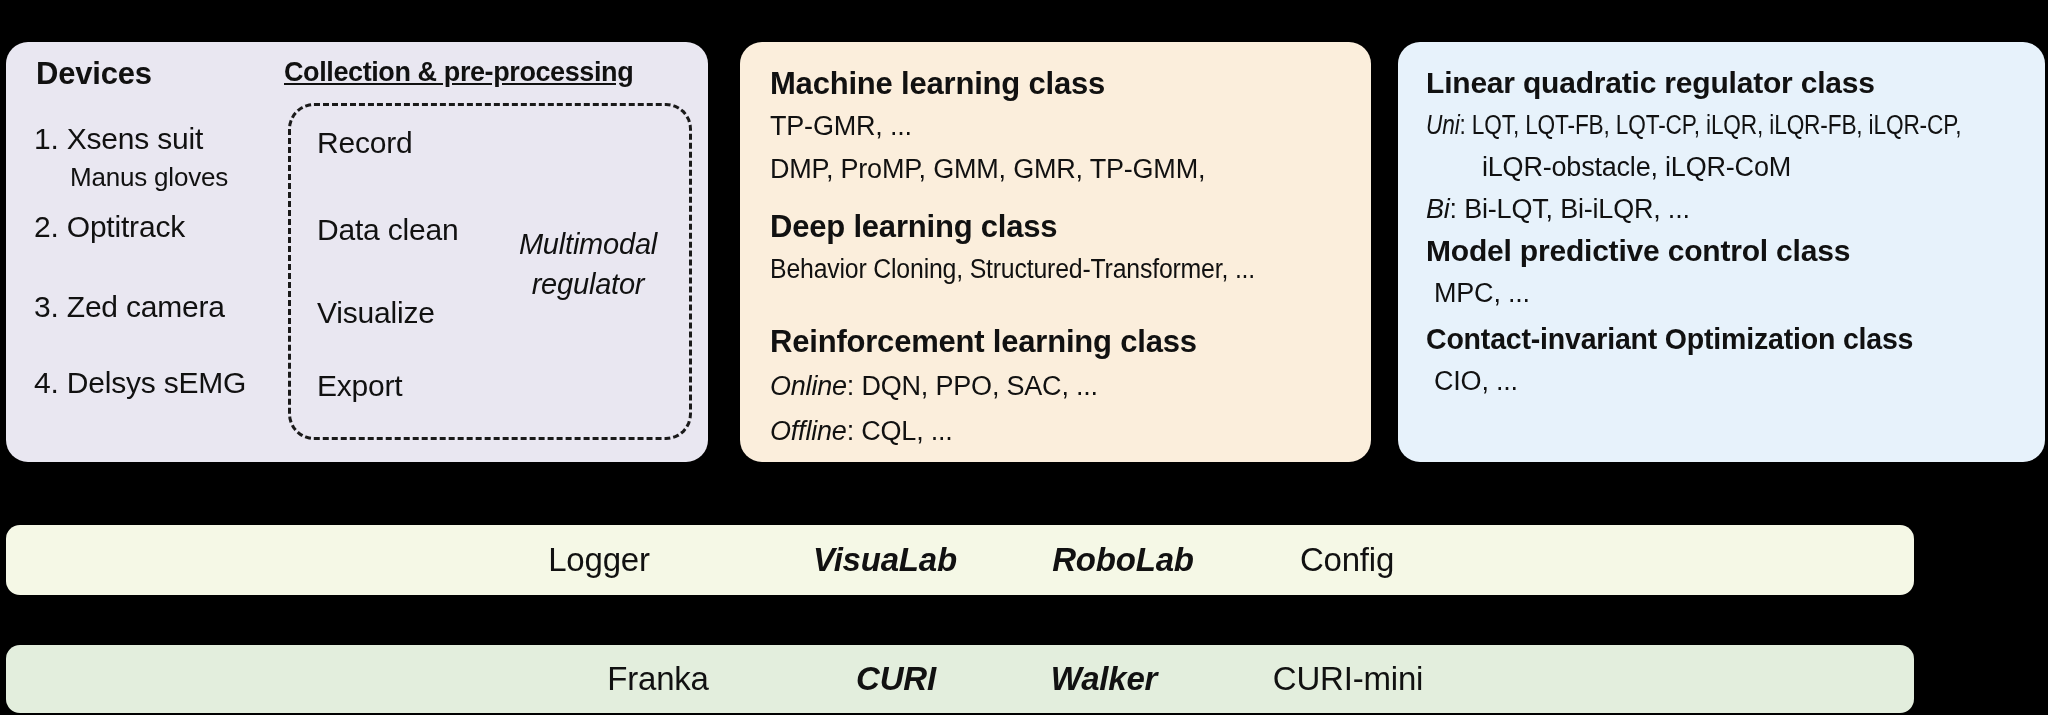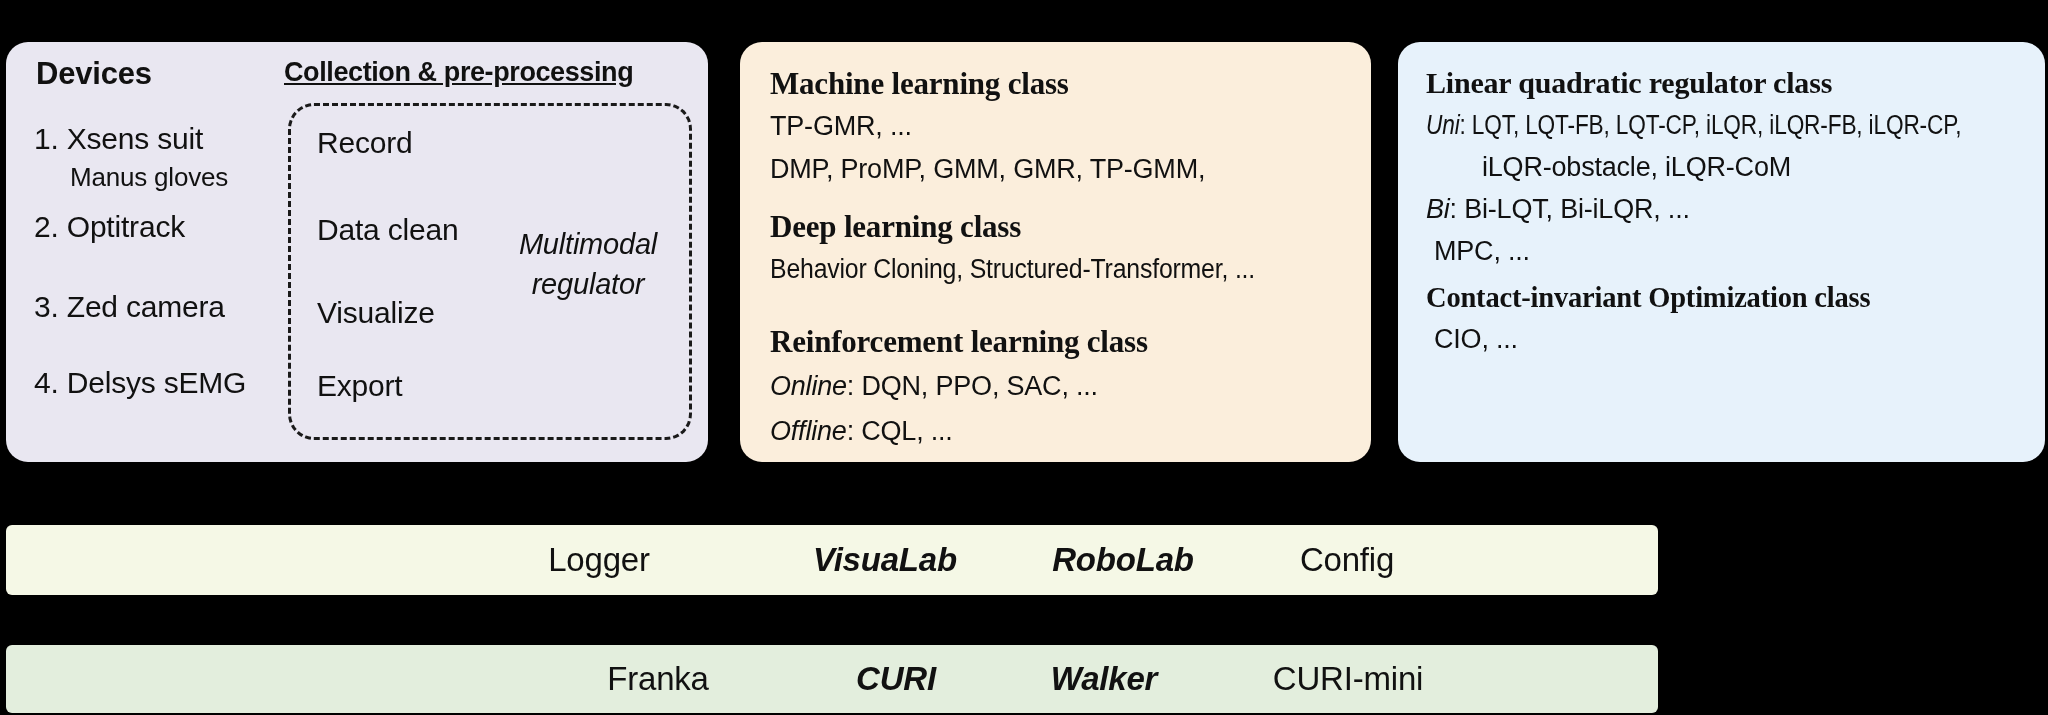"Machine learning class" .heading { font-family: Liberation Serif, serif -> none }
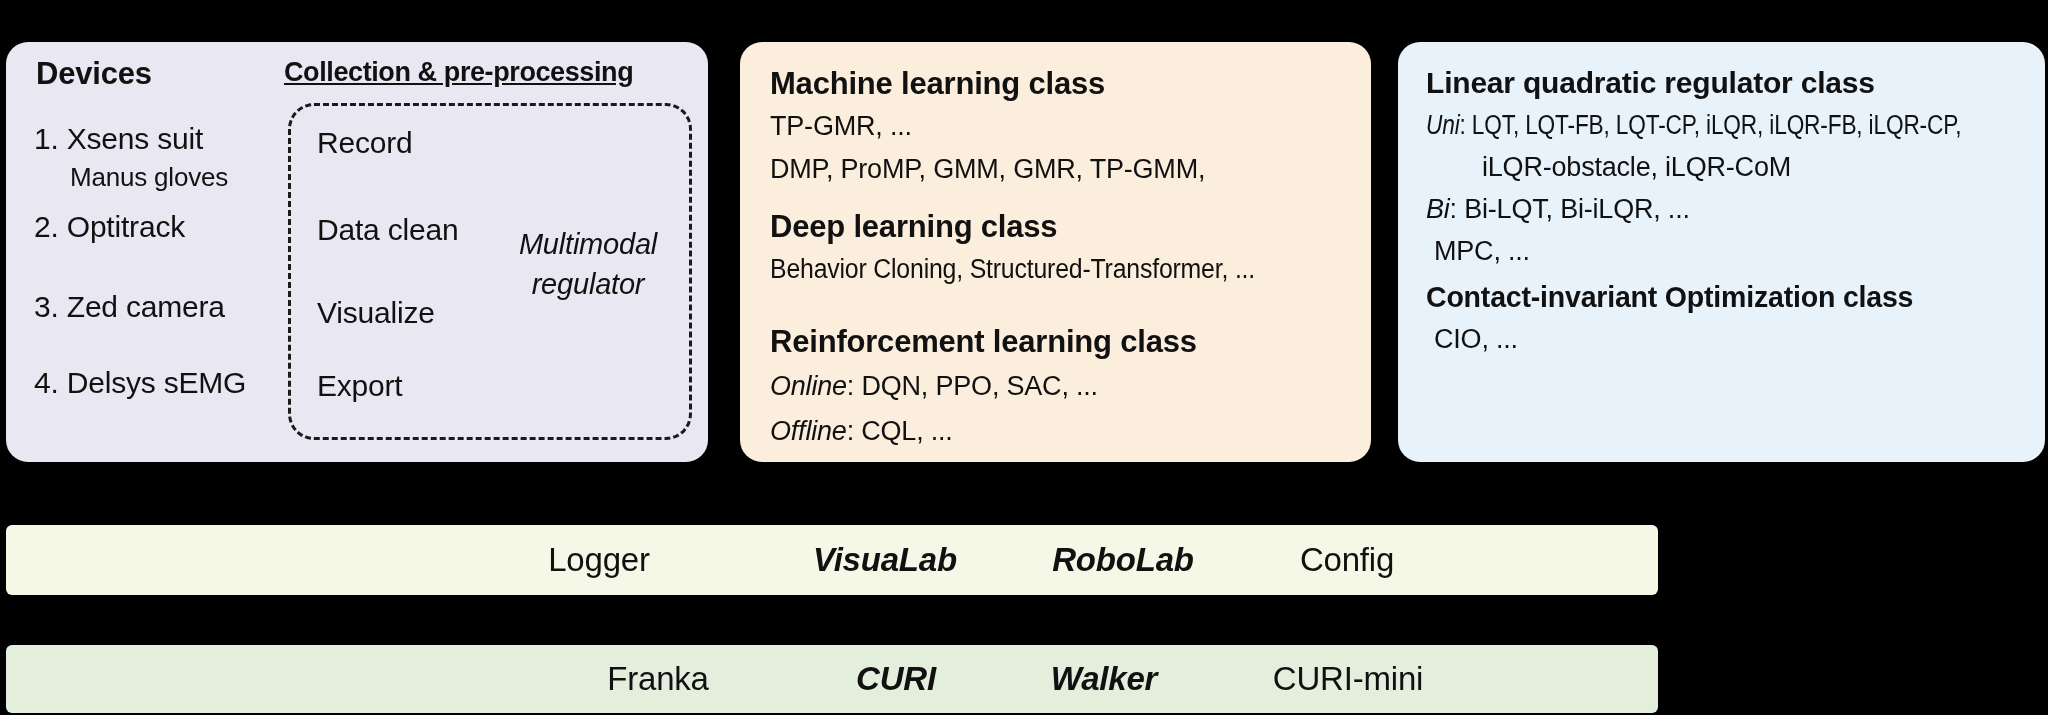"Model predictive control class" div.heading { html: none -> <div>Model predictive control class</div> }
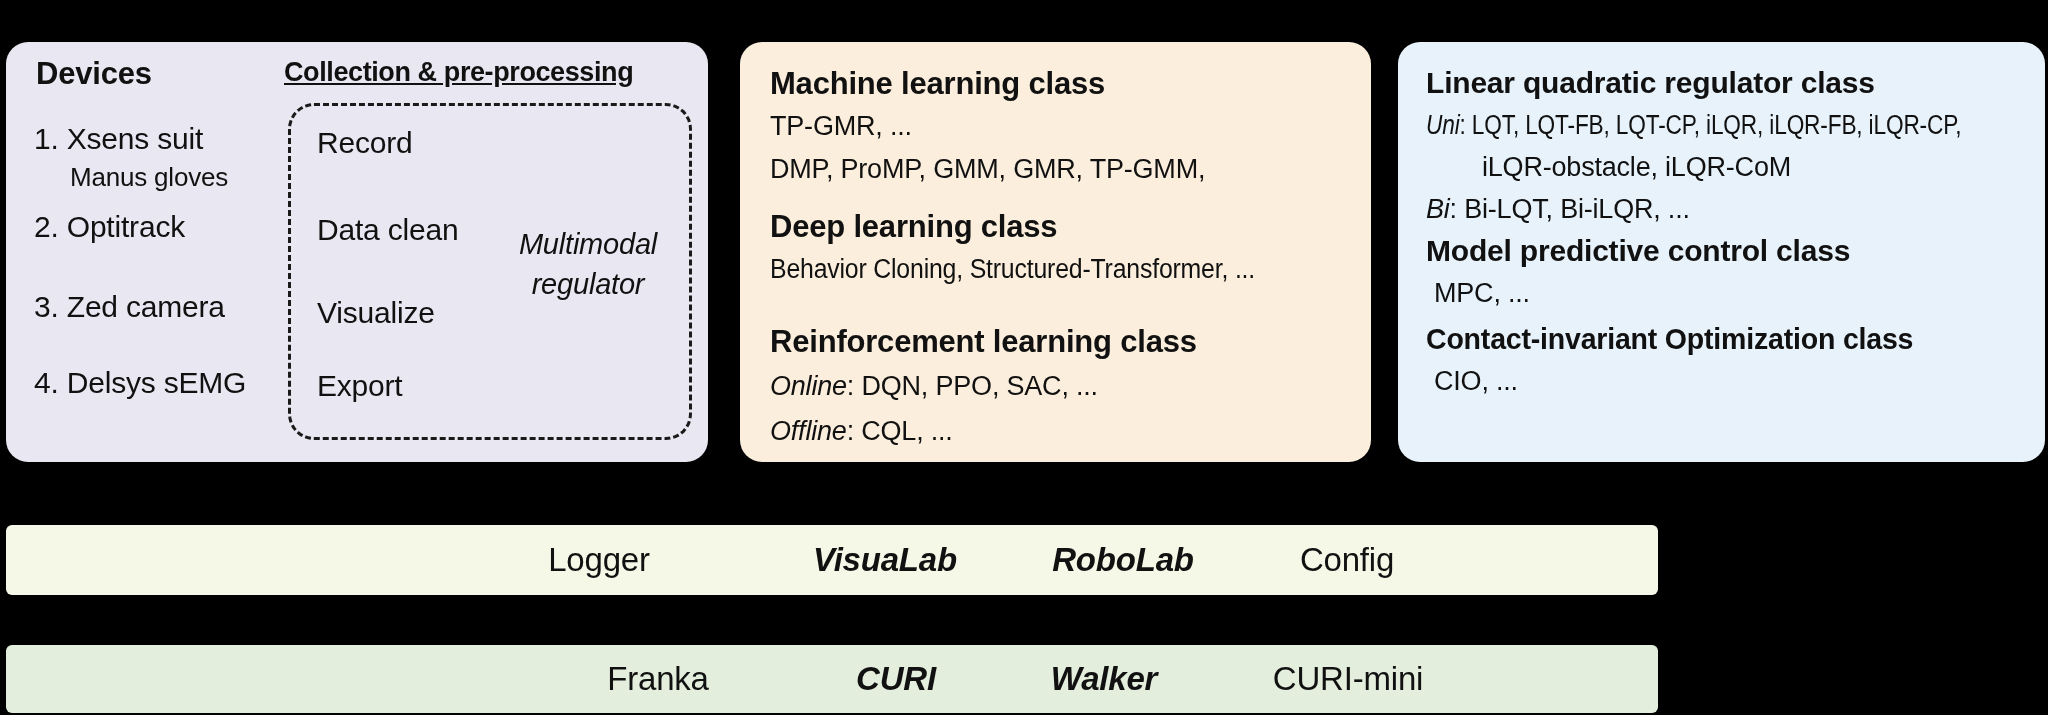"Logger" .bar { border-radius: 6px -> 14px; width: 1652px -> 1908px }
